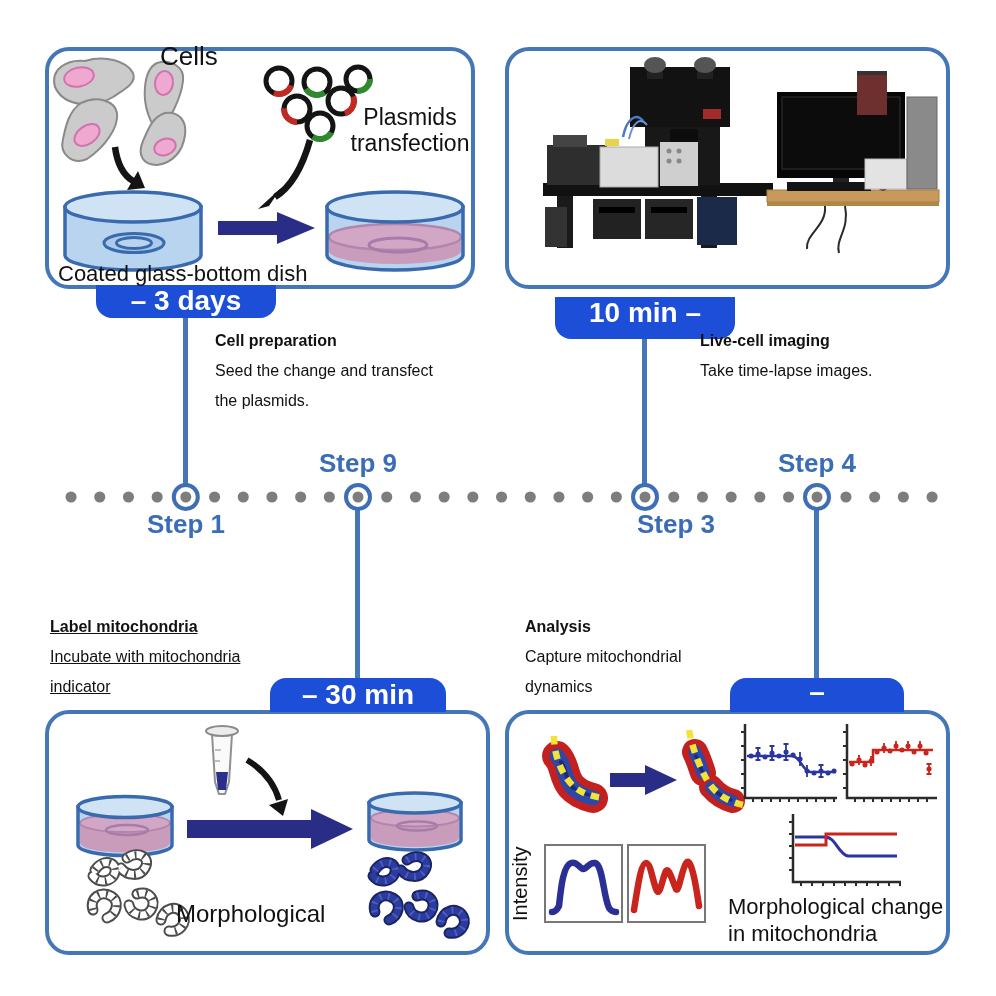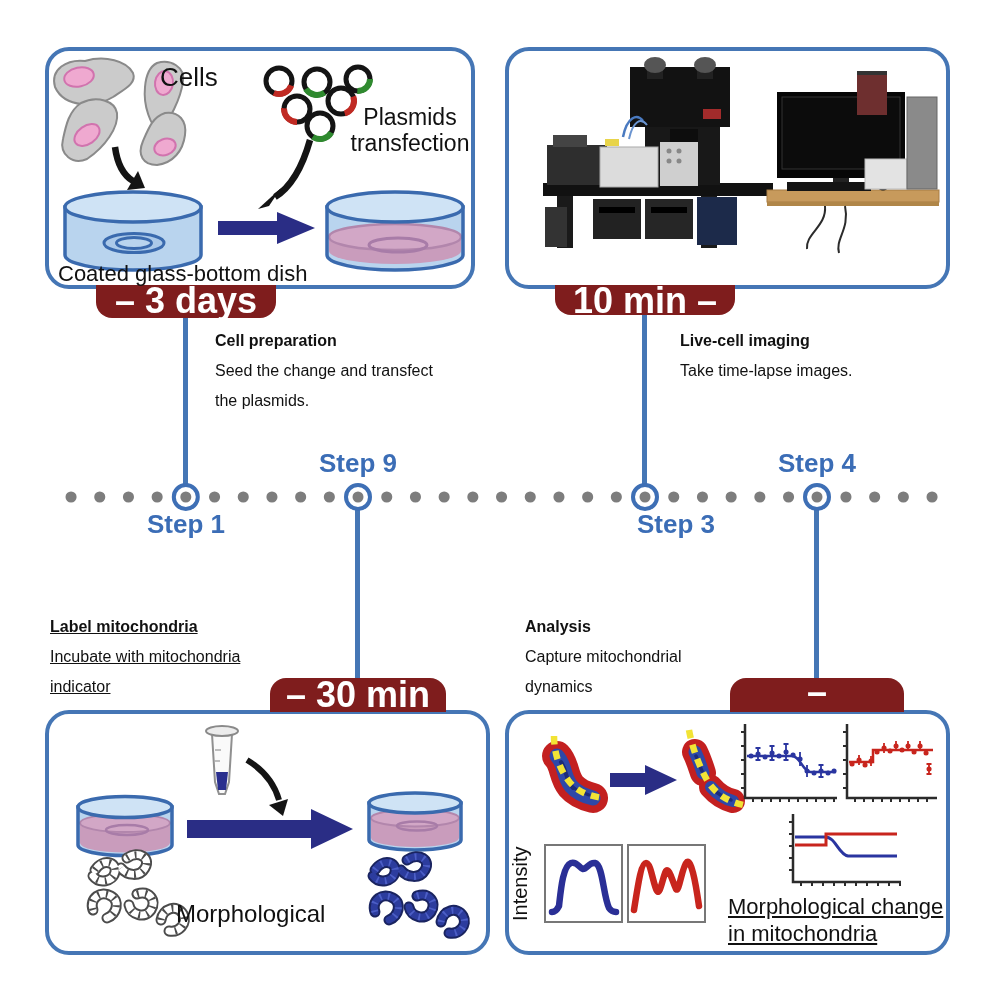"Cells" #cells-label { top: 62px -> 41px }
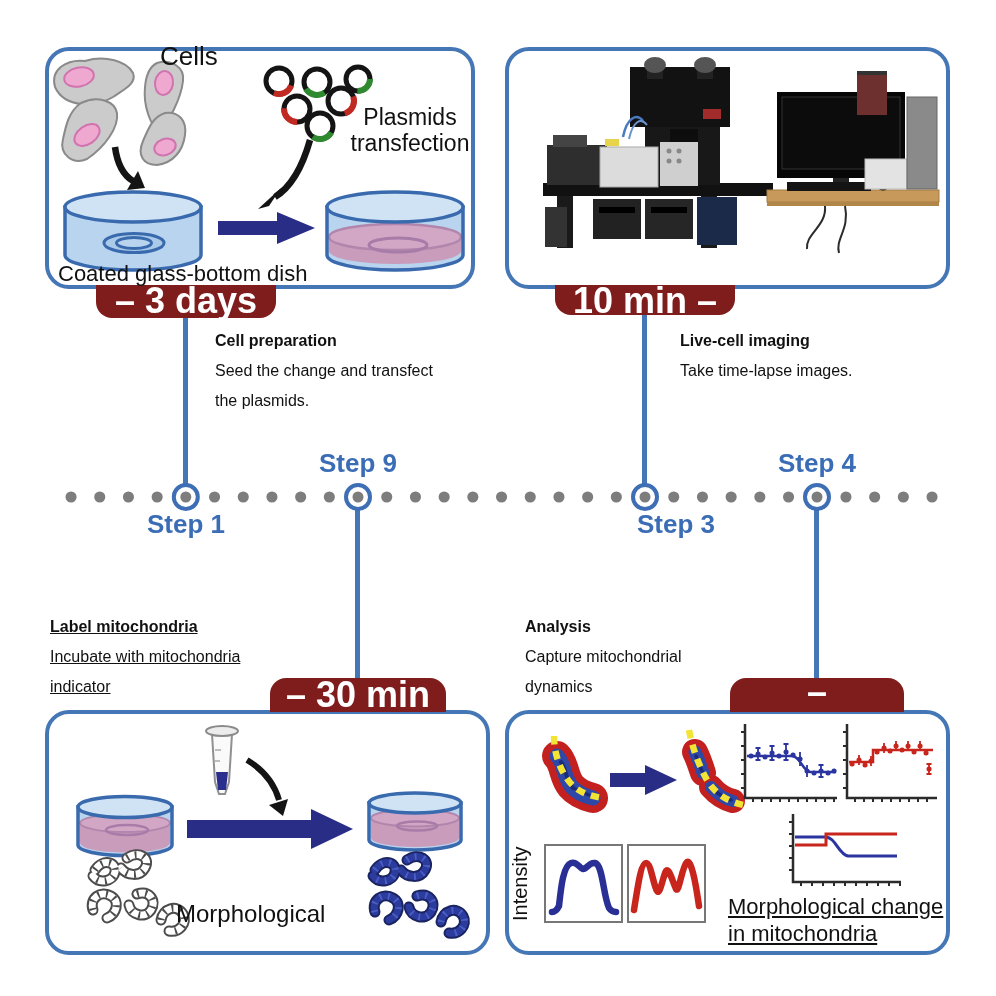"– 3 days" .tab { background: #7f1d1d -> #1d4ed8; font-size: 36px -> 28px }
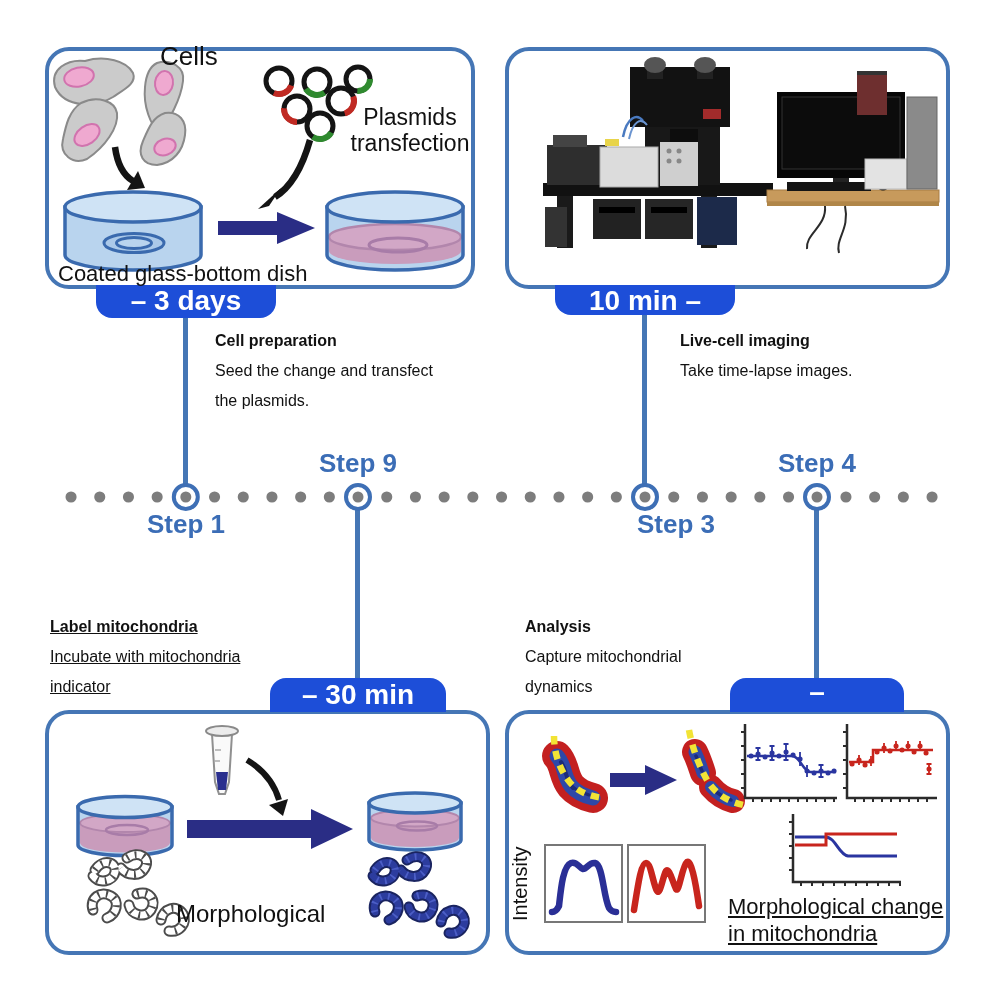"10 min –" #tab-10min { height: 30px -> 42px; top: 285px -> 297px }
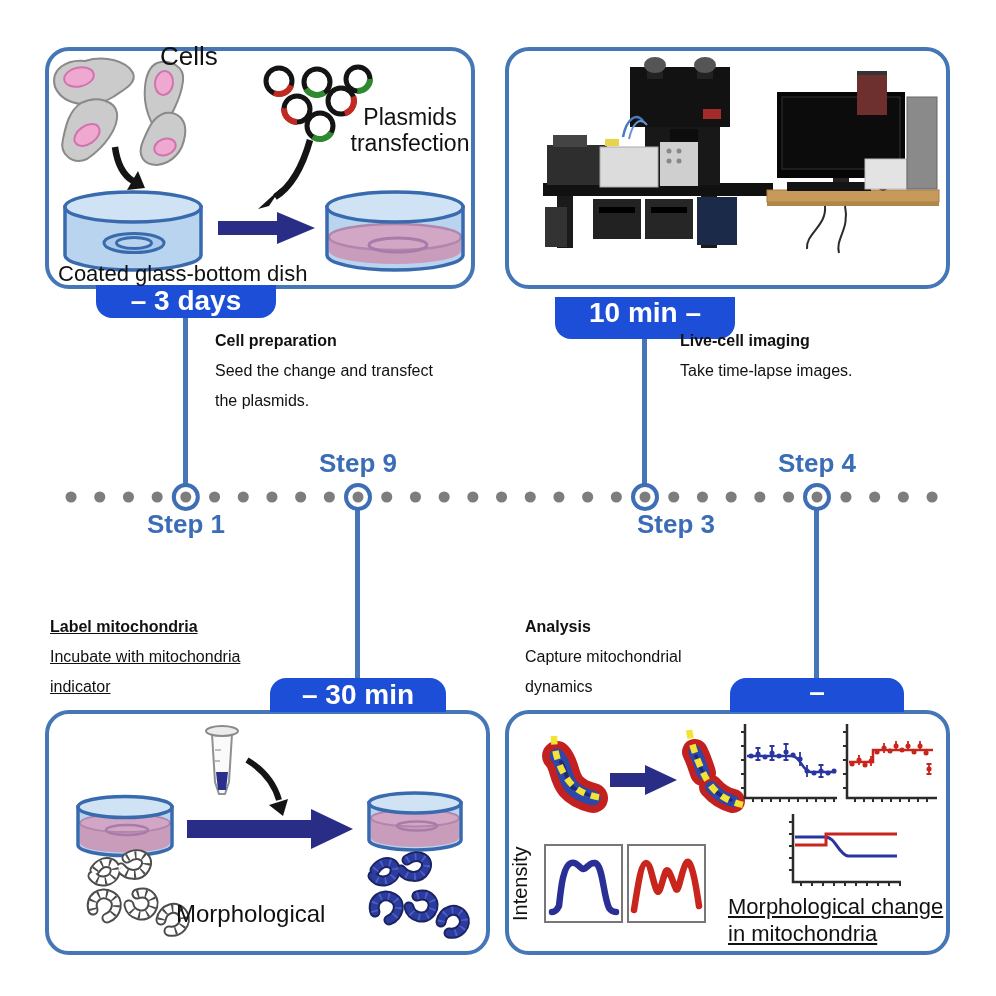"Live-cell imaging" #ann-3 { left: 680px -> 700px }
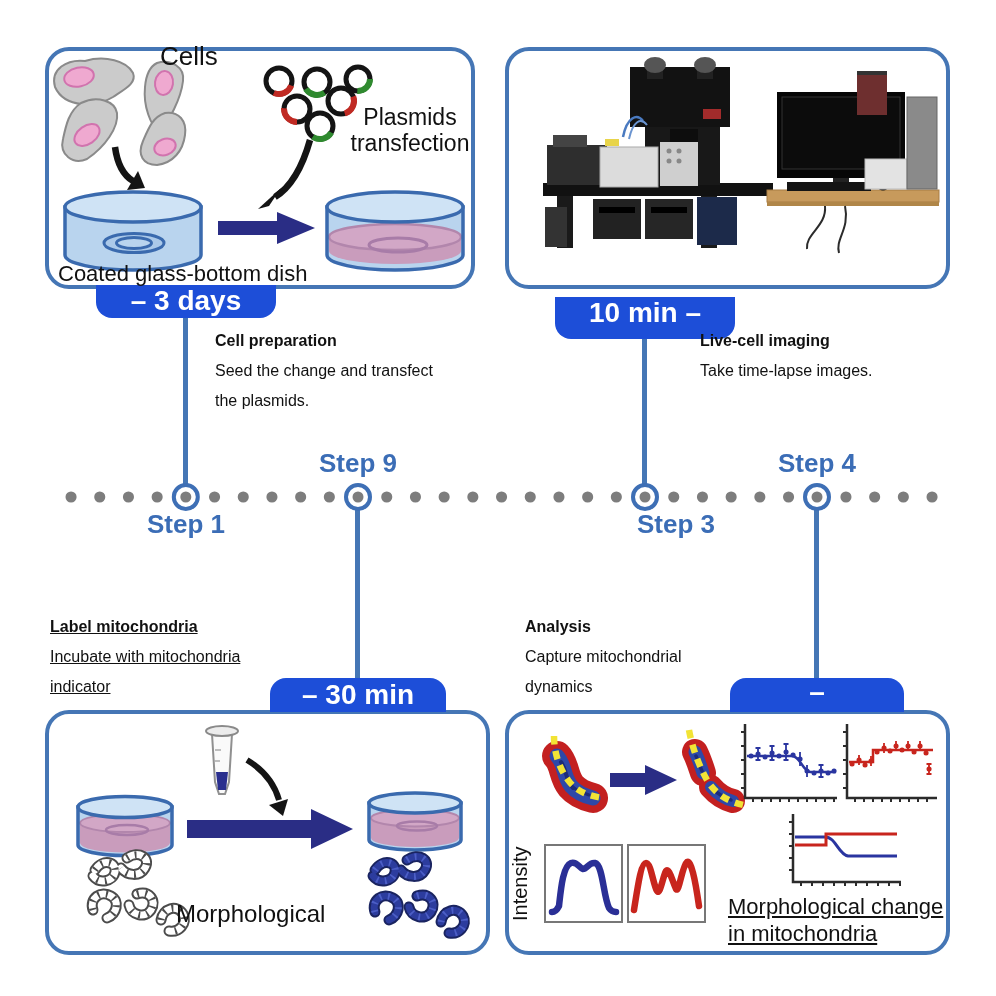"Morphological change" #morph-caption { text-decoration: underline -> none }
